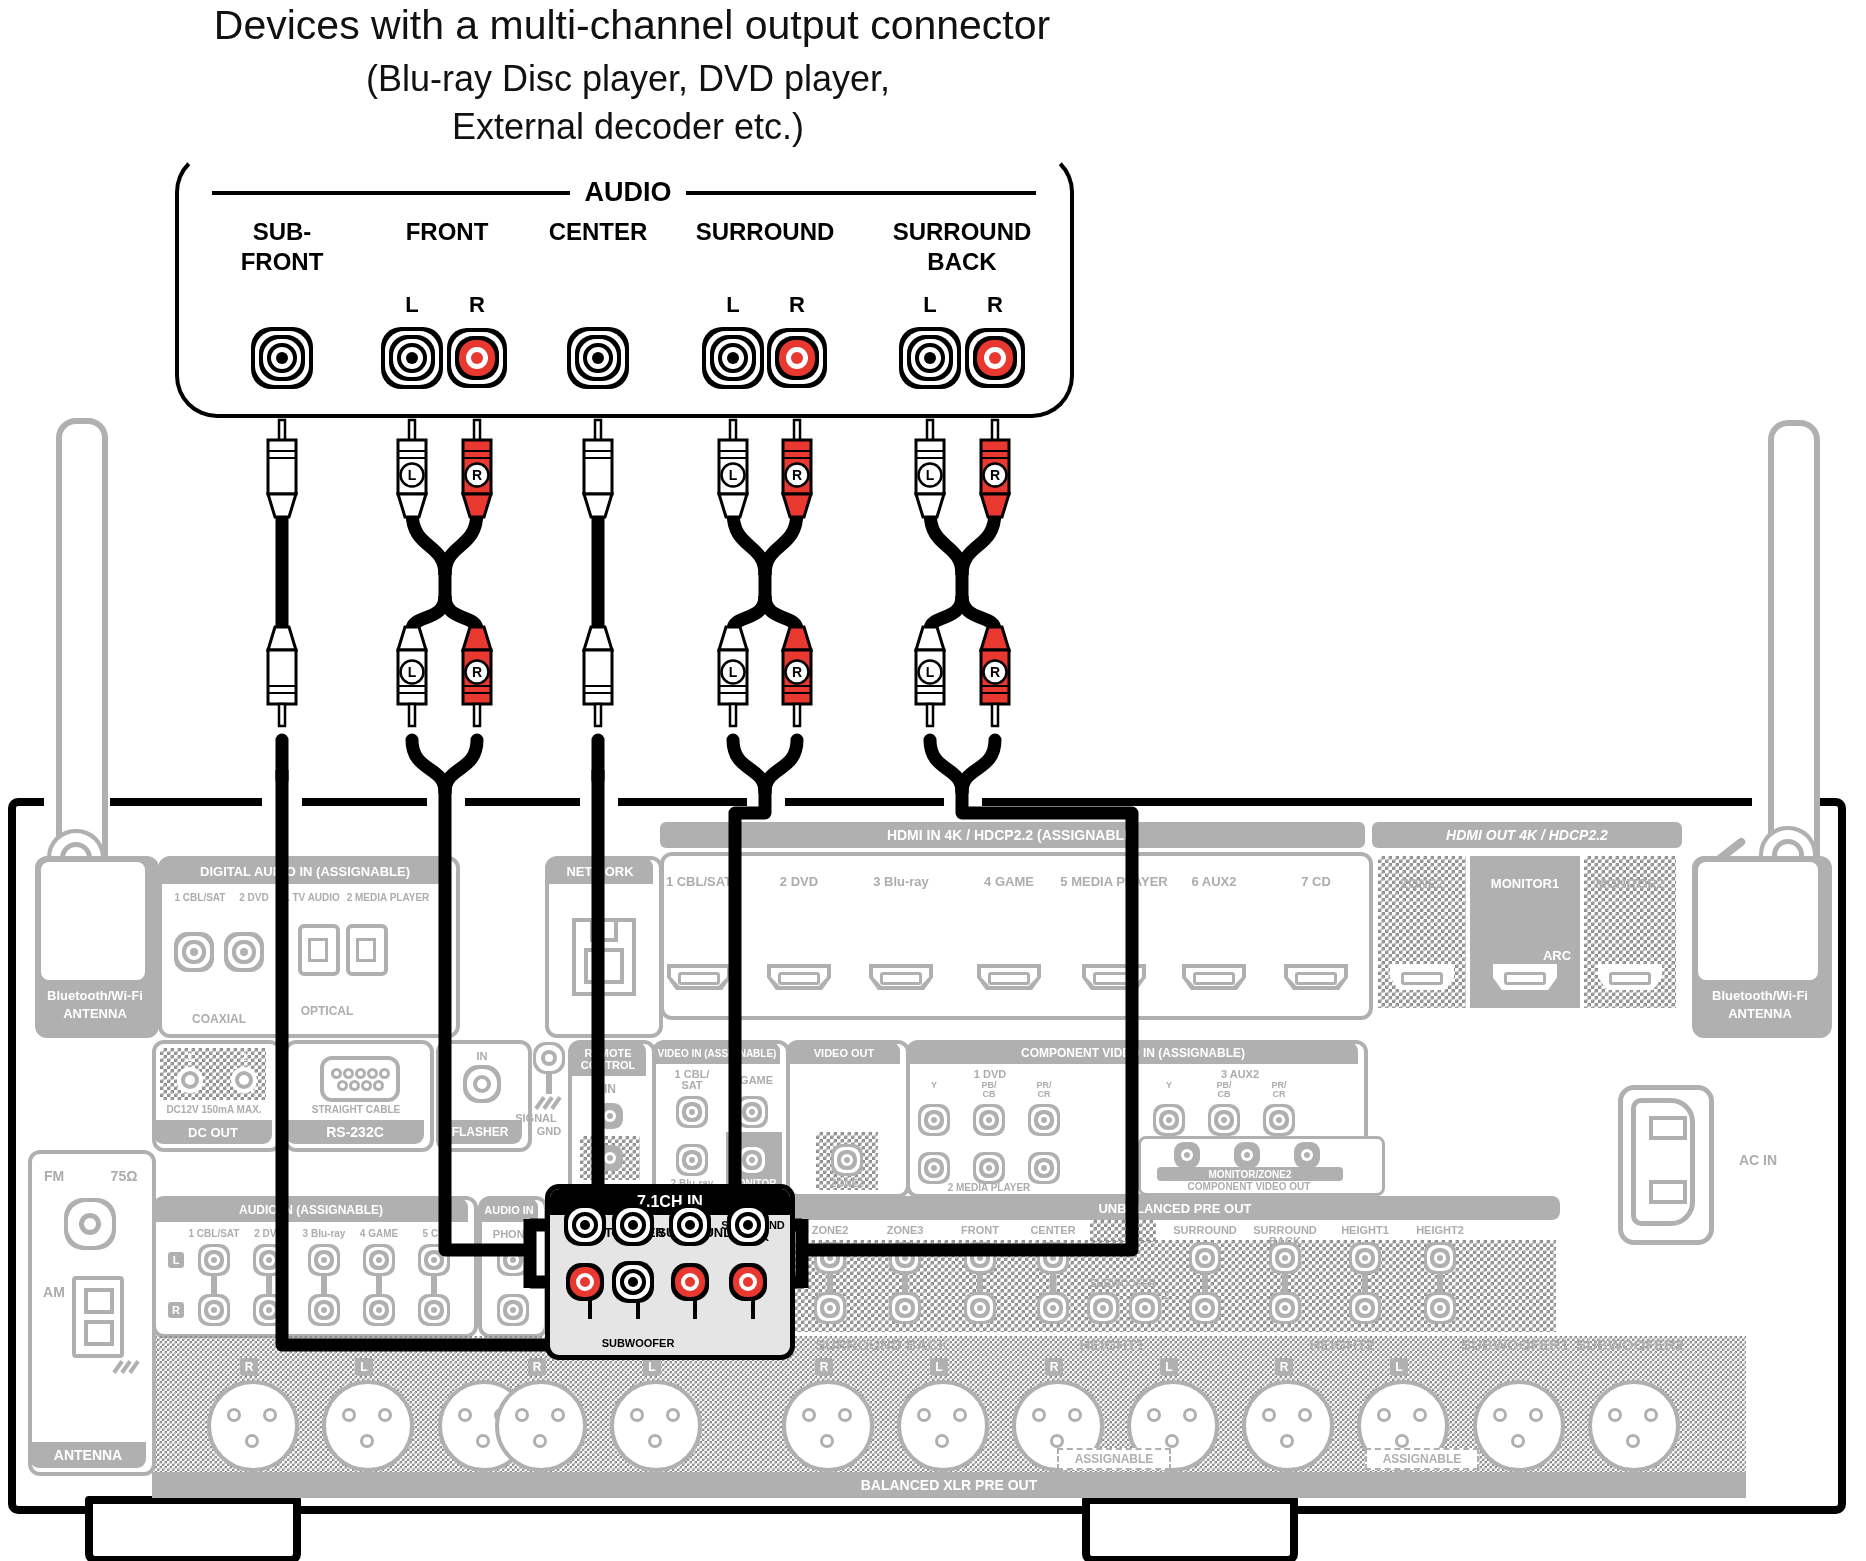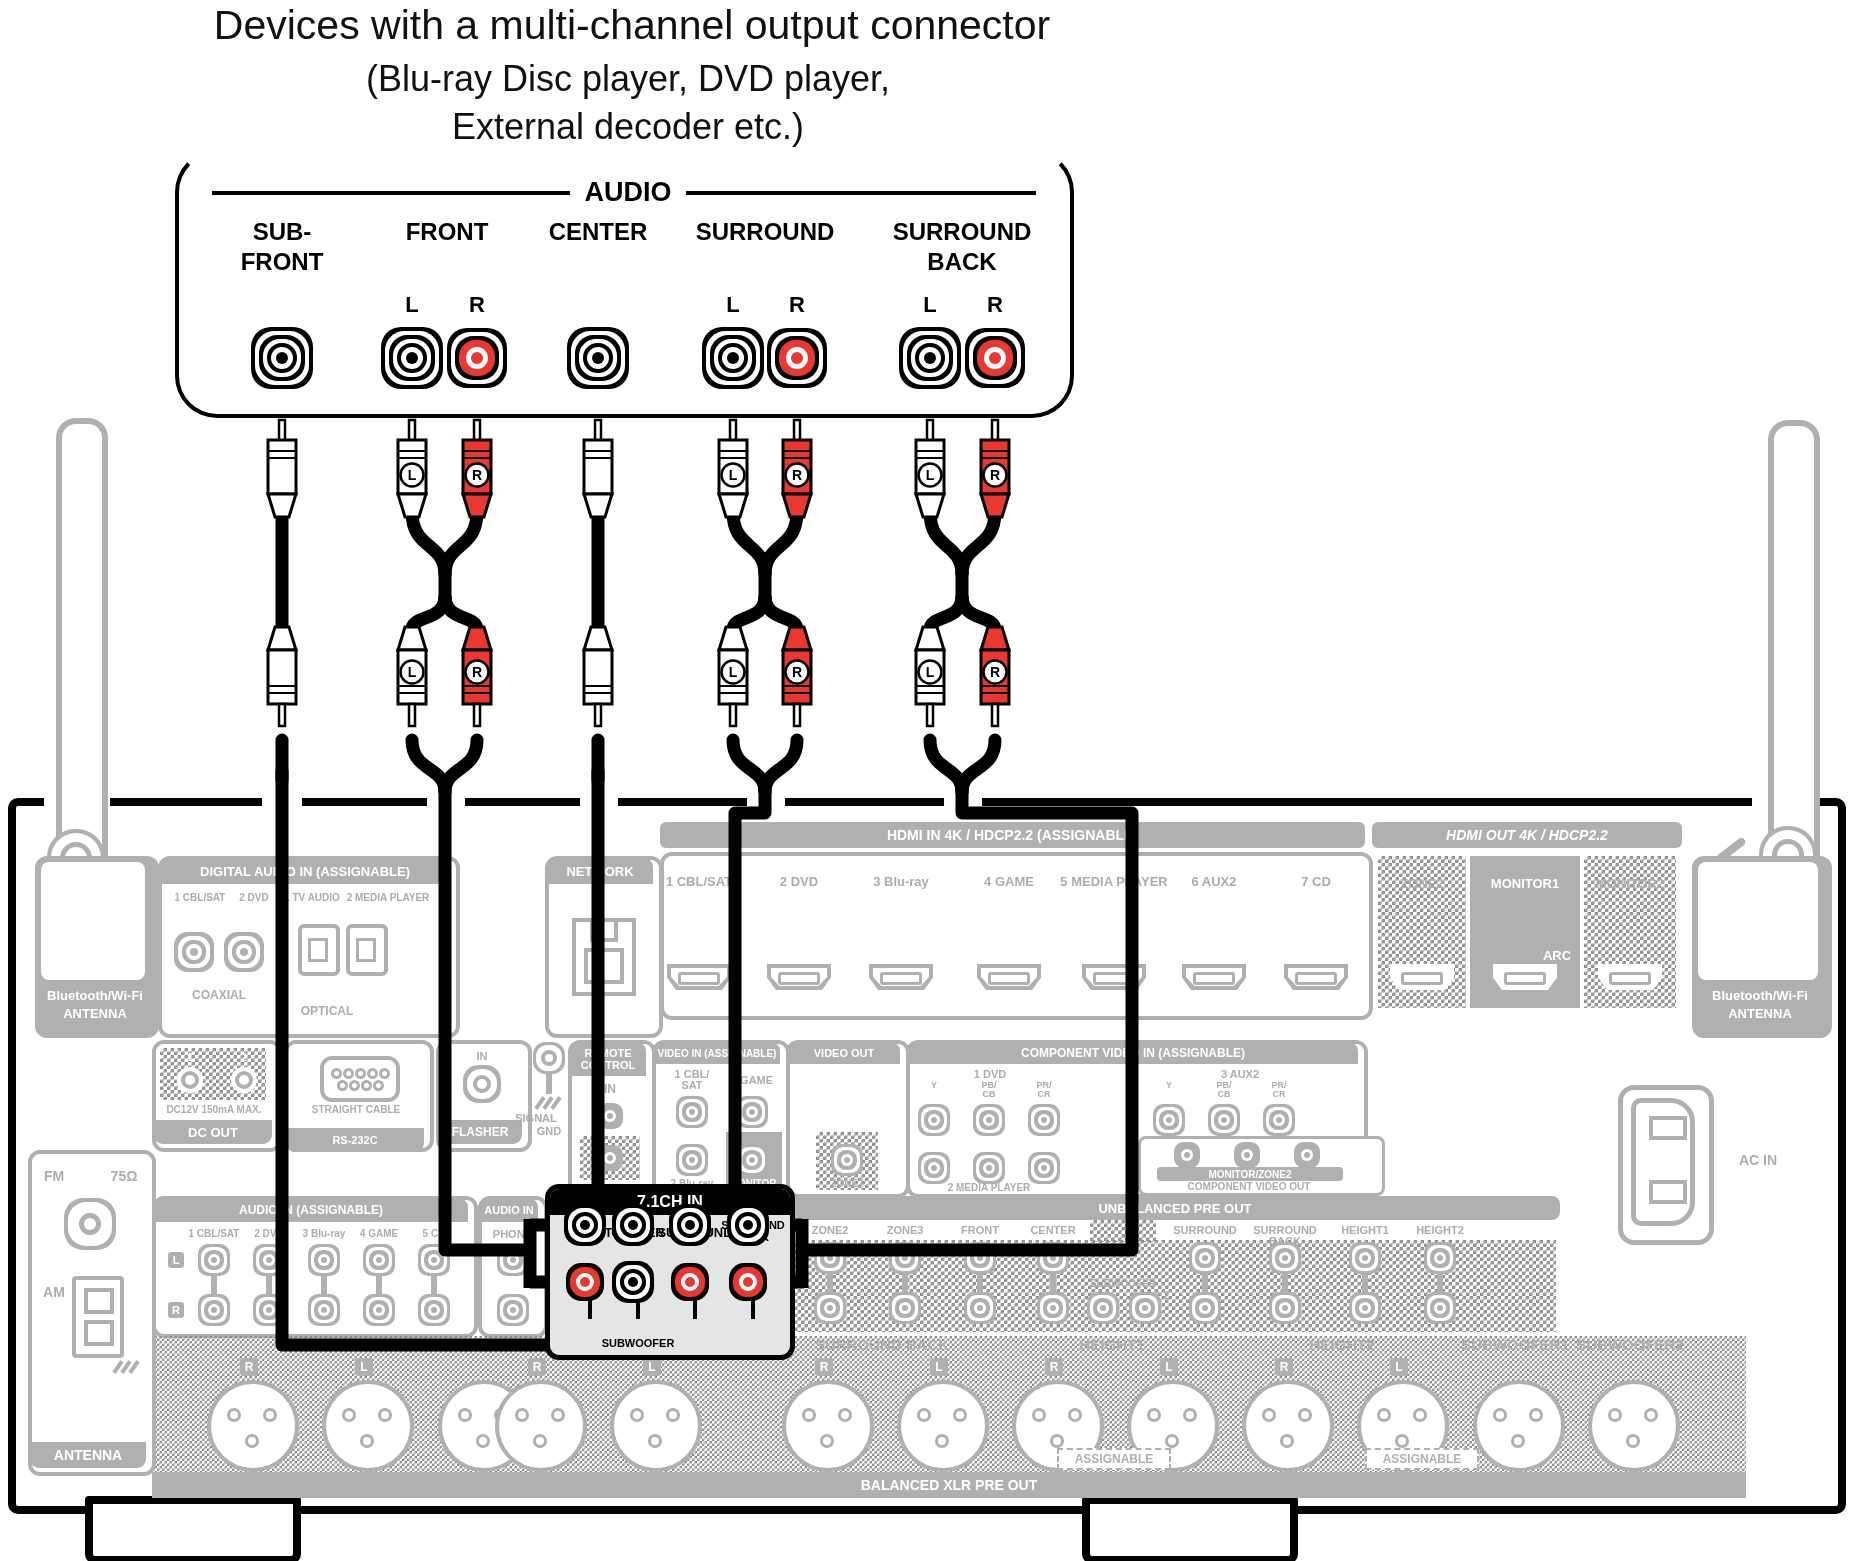"COAXIAL" div.abs { top: 128px -> 152px }
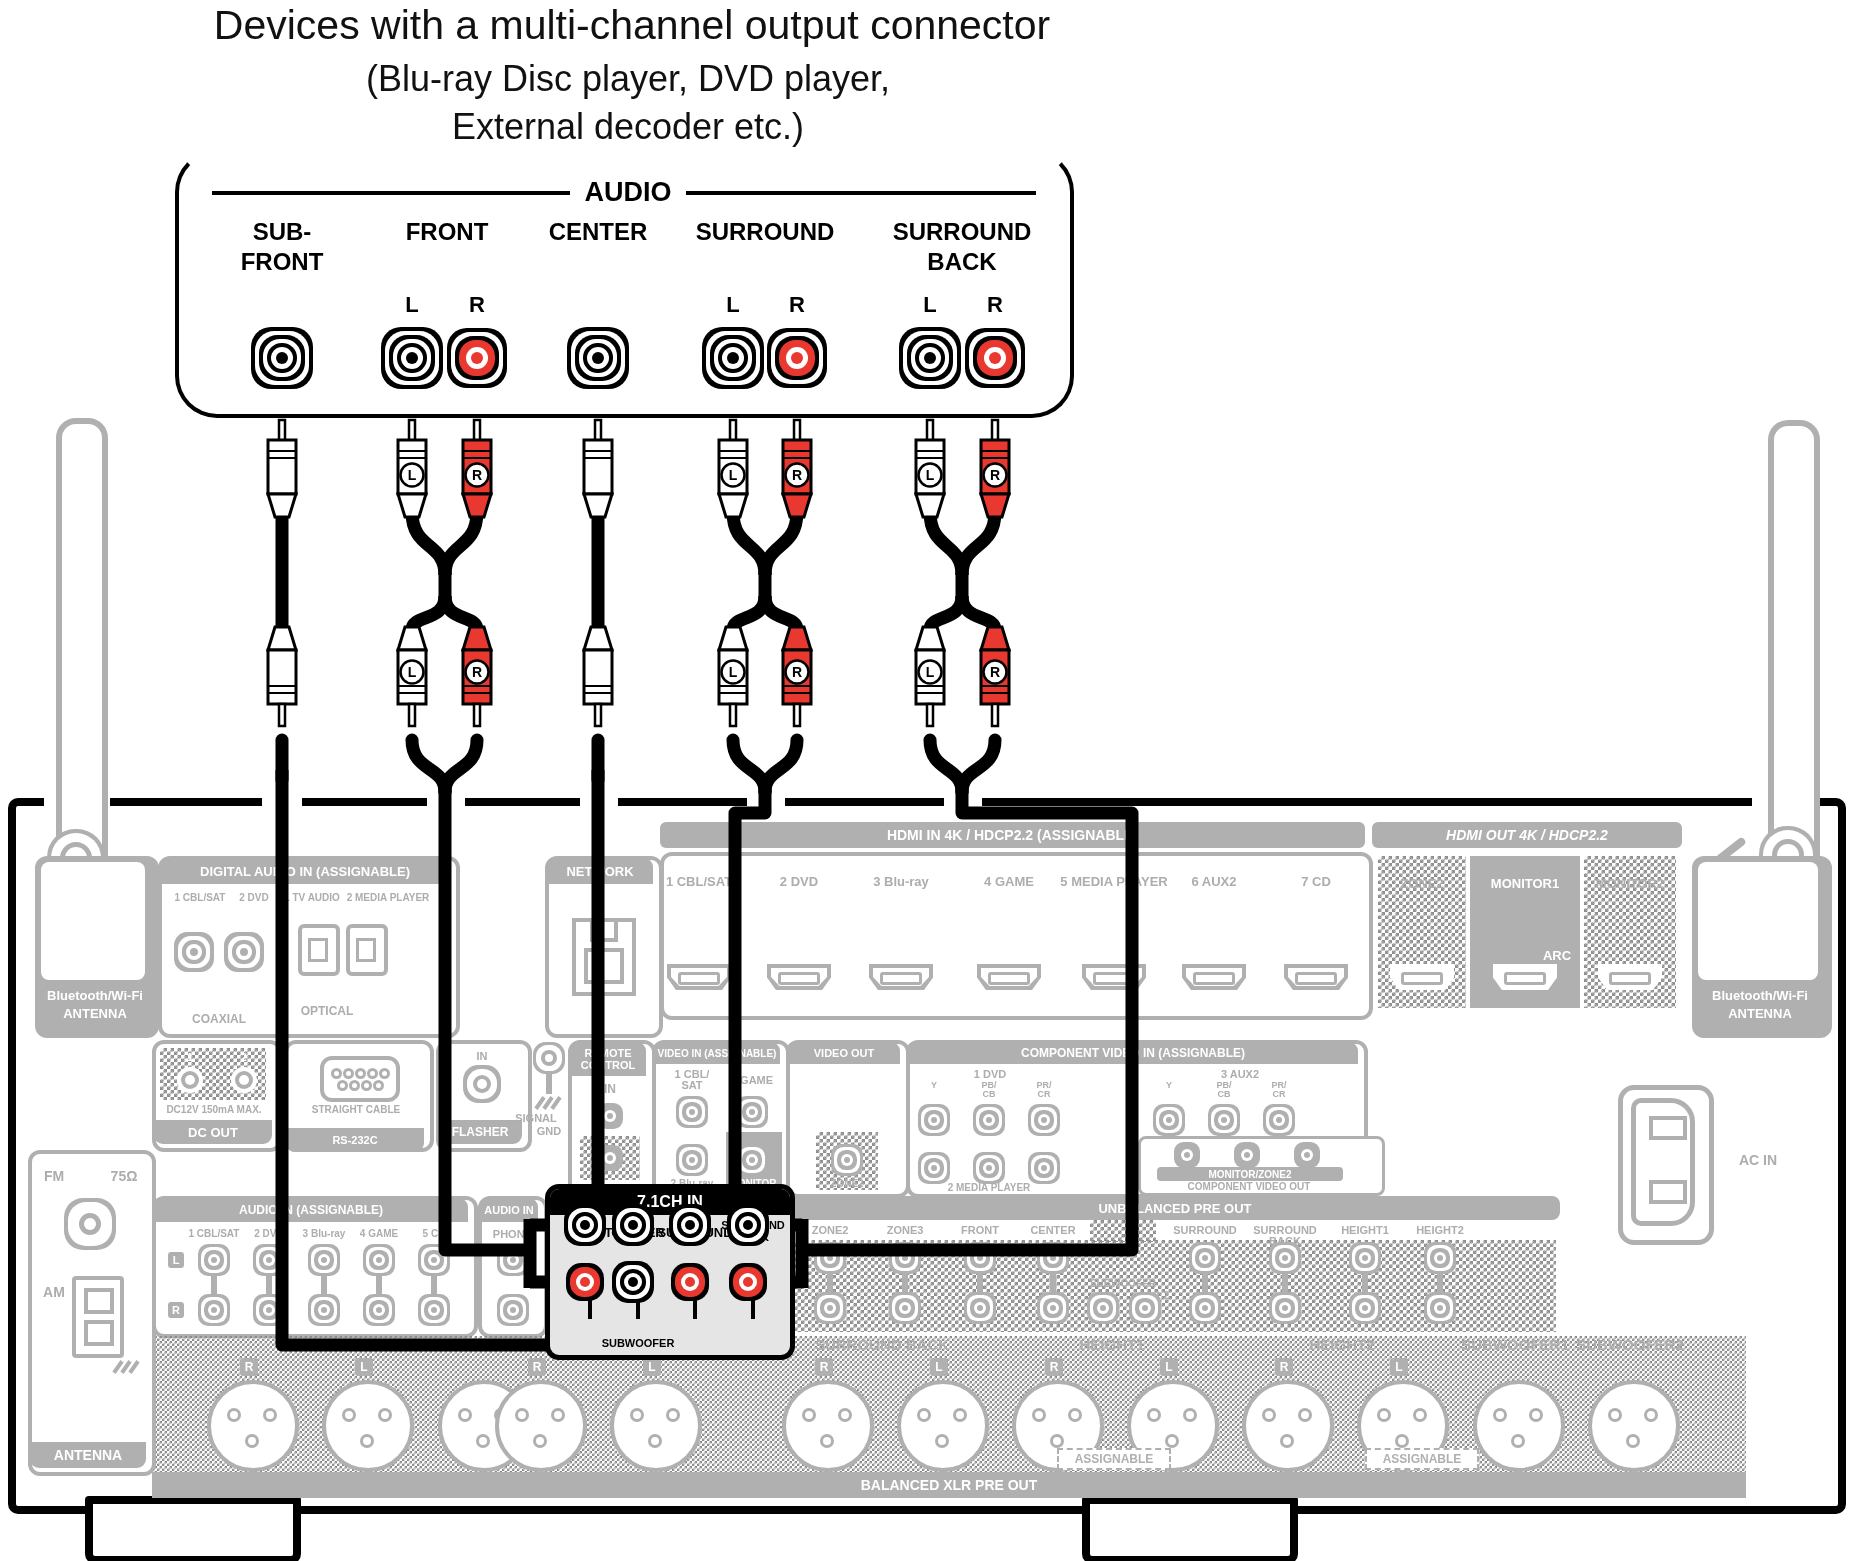"RS-232C" div.abs { font-size: 11px -> 14px; top: 84px -> 76px }
